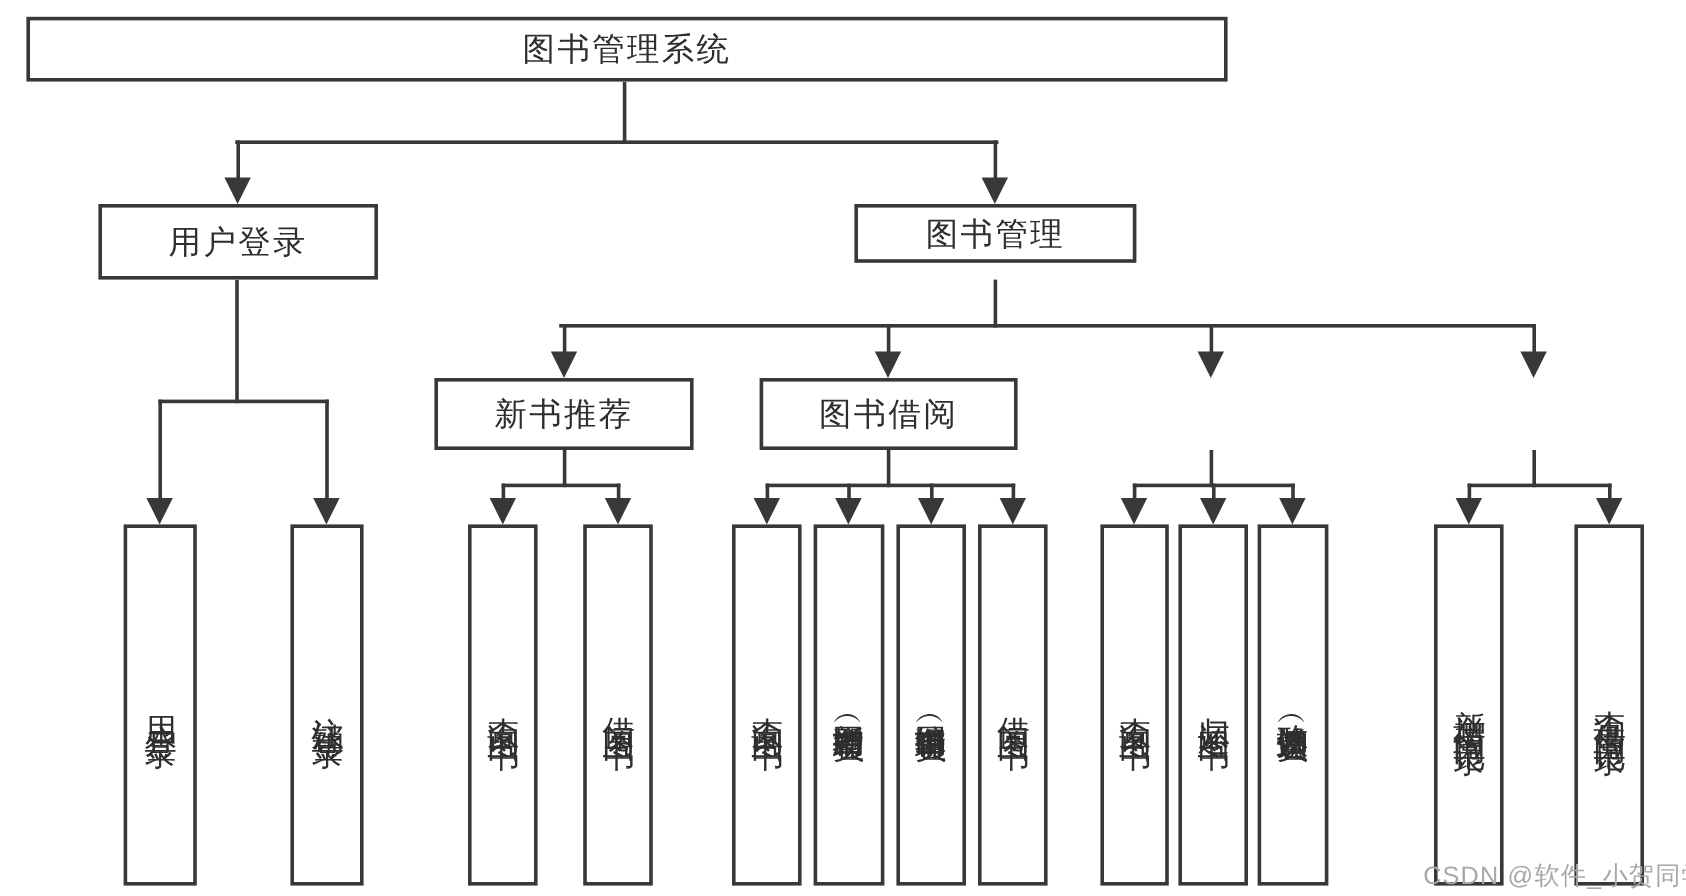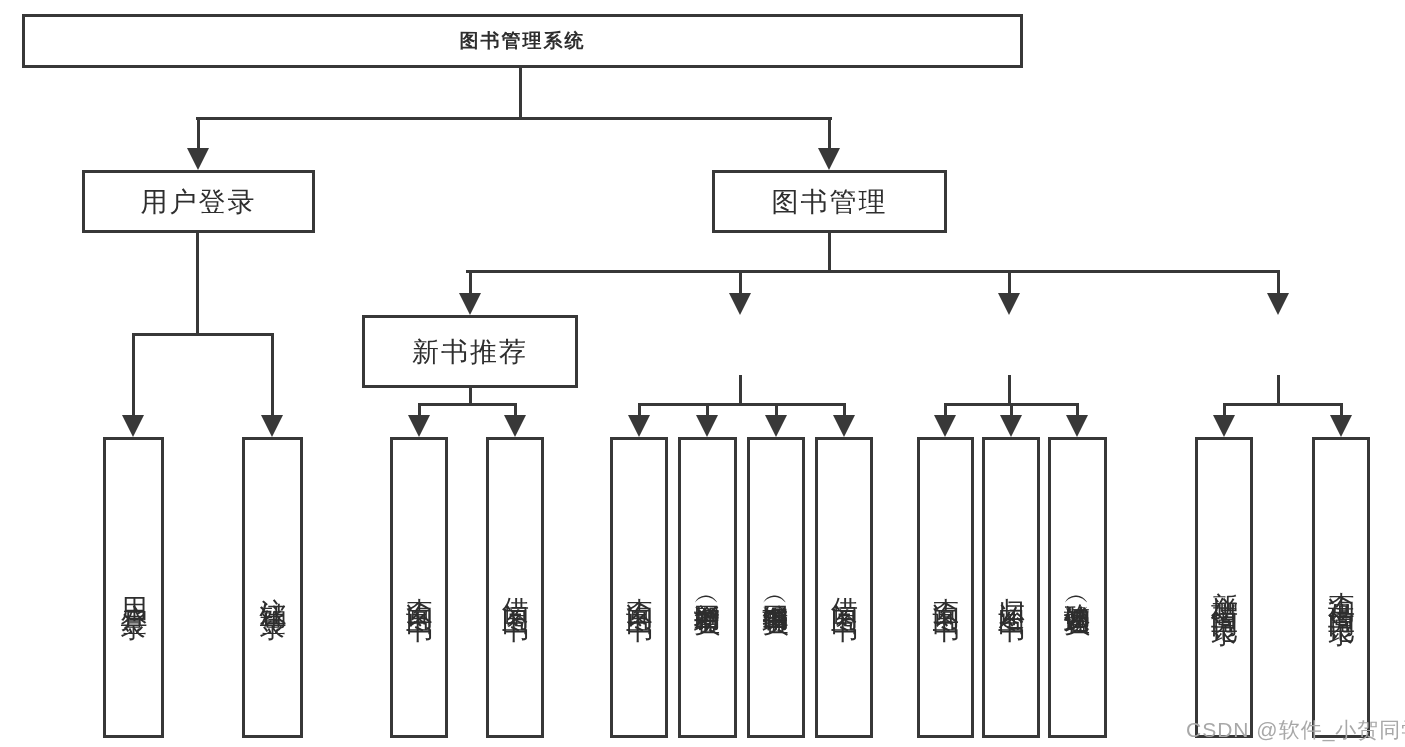"图书管理系统" .box.root { font-size: 19px -> 27px; font-weight: bold -> none }
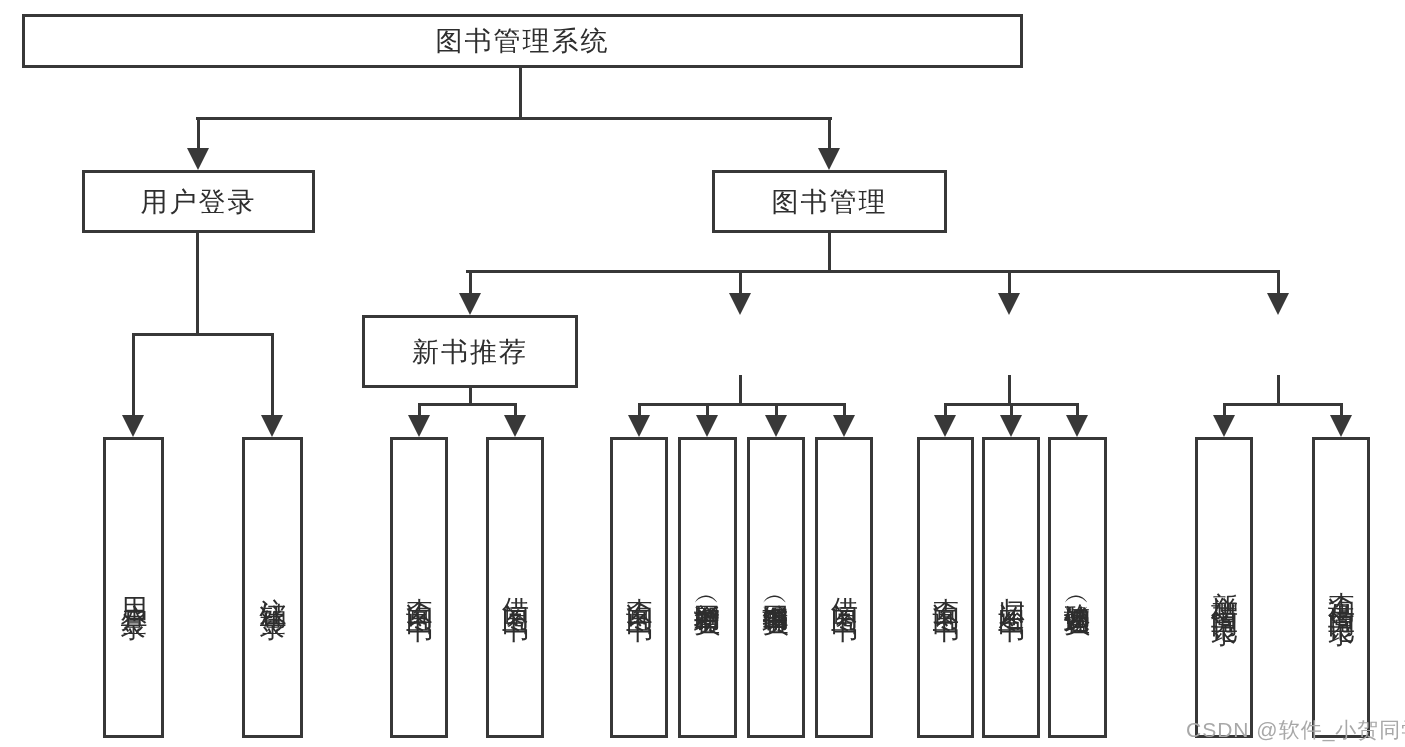"图书管理" div.box { height: 63px -> 49px }
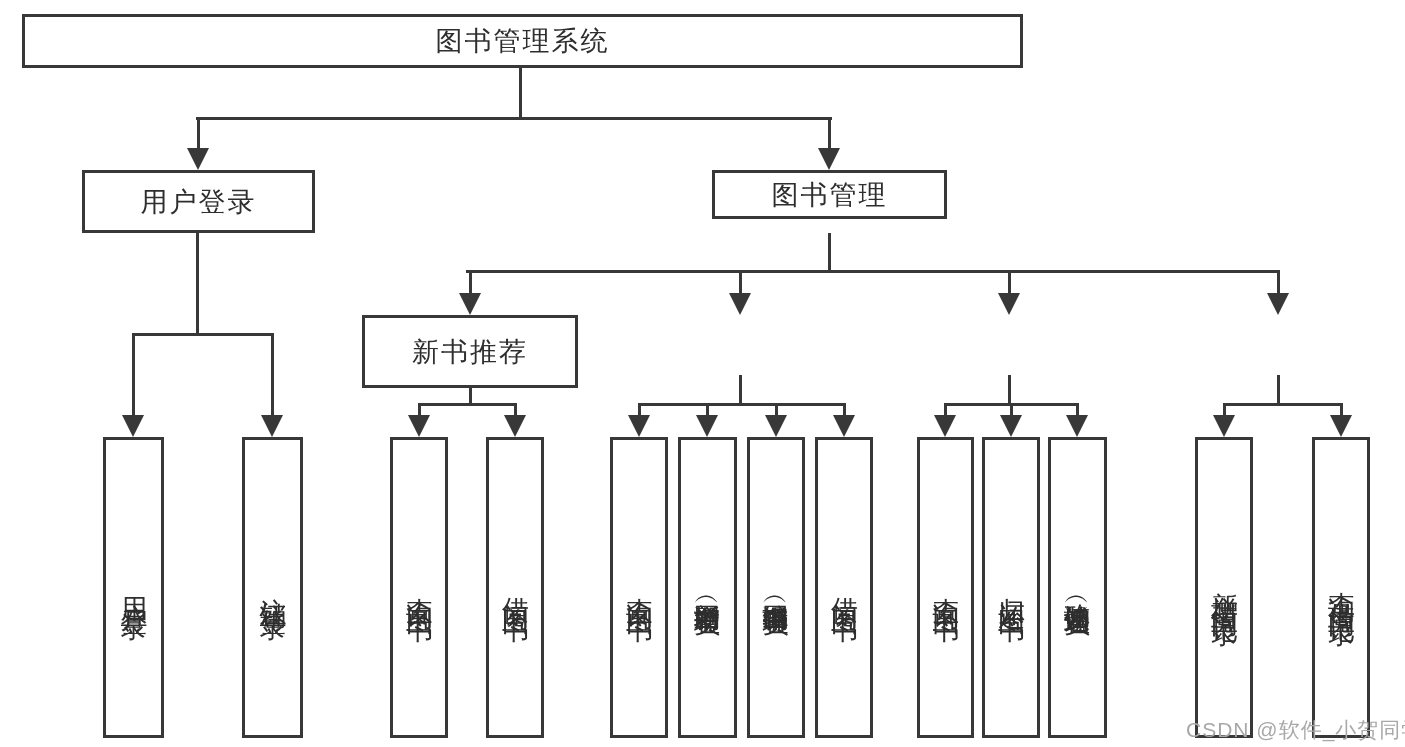"新书推荐" div.box { height: 73px -> 60px }
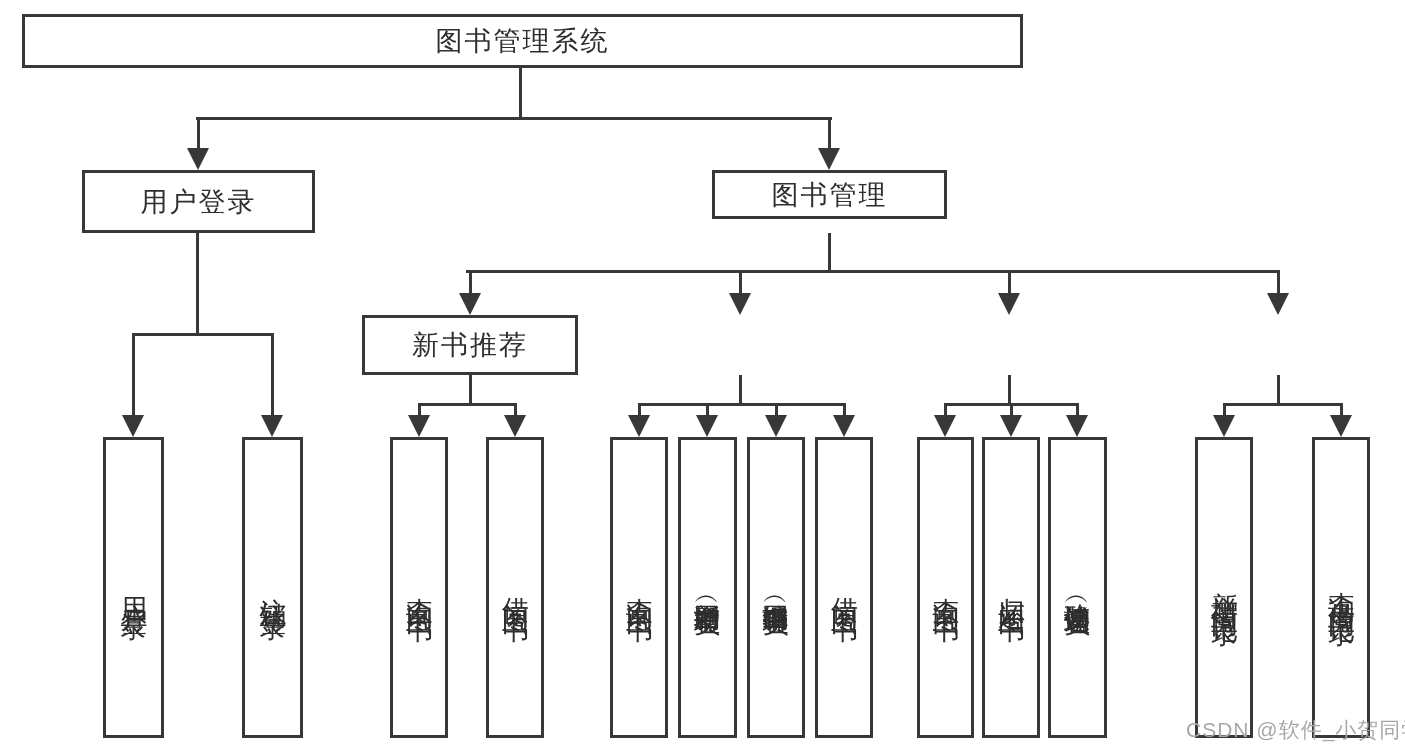"图书借阅" div.box { html: none -> <div> <span>图书借阅</span> </div> }
